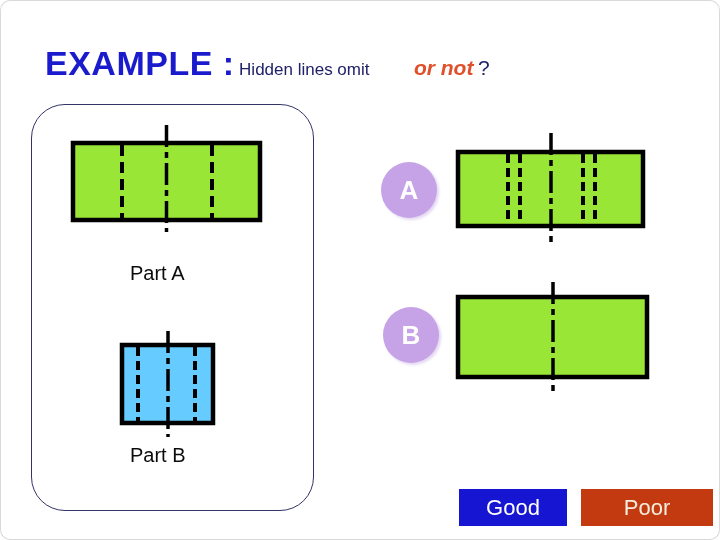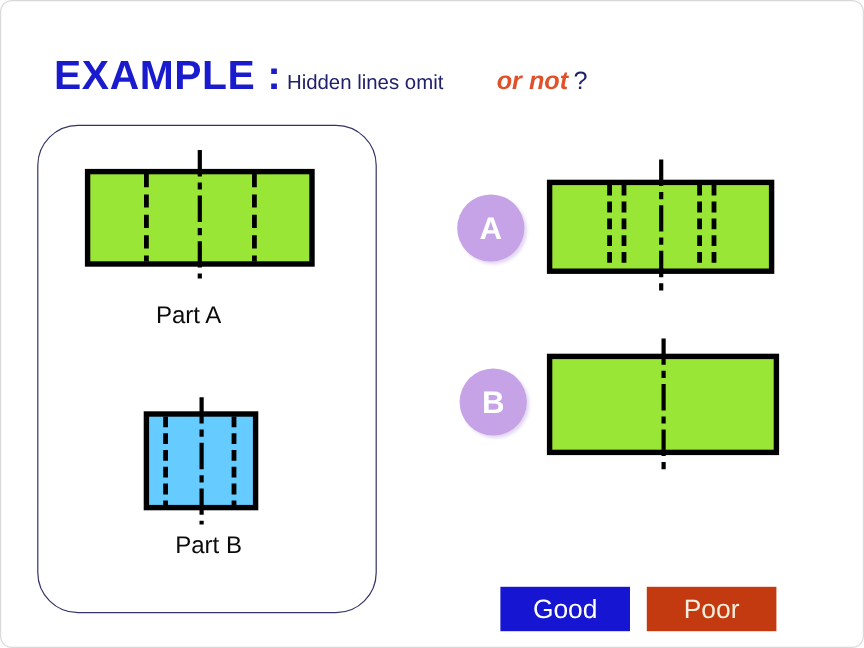"Part A" .label-a { top: 252px -> 262px }
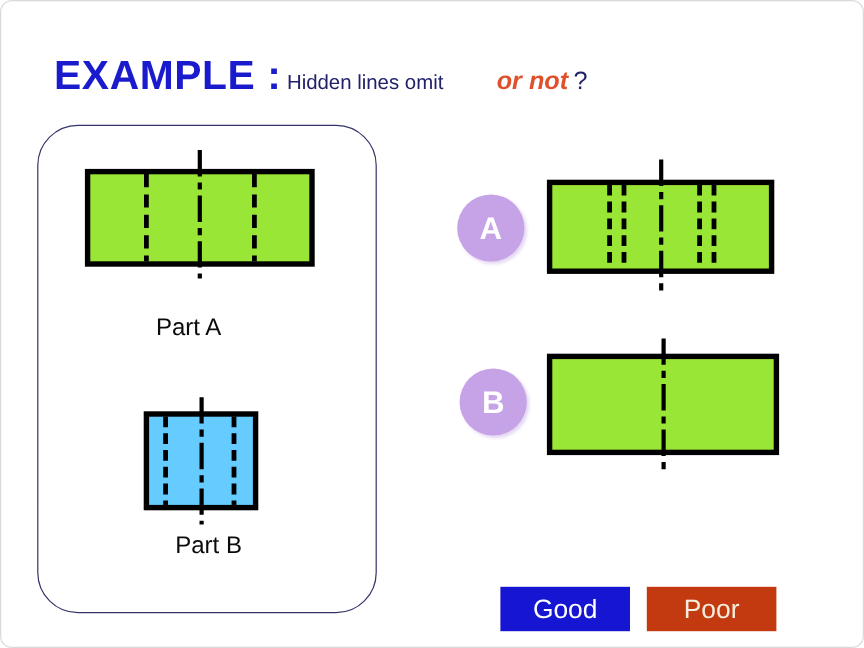"Part B" .label-b { margin-left: 16px -> none }
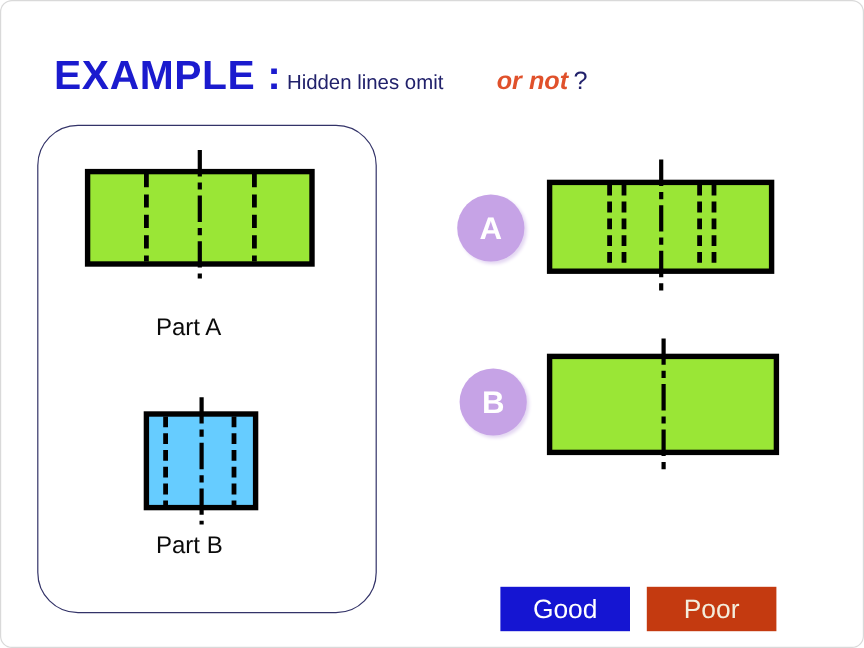"Good" .btn { margin-left: none -> 42px }
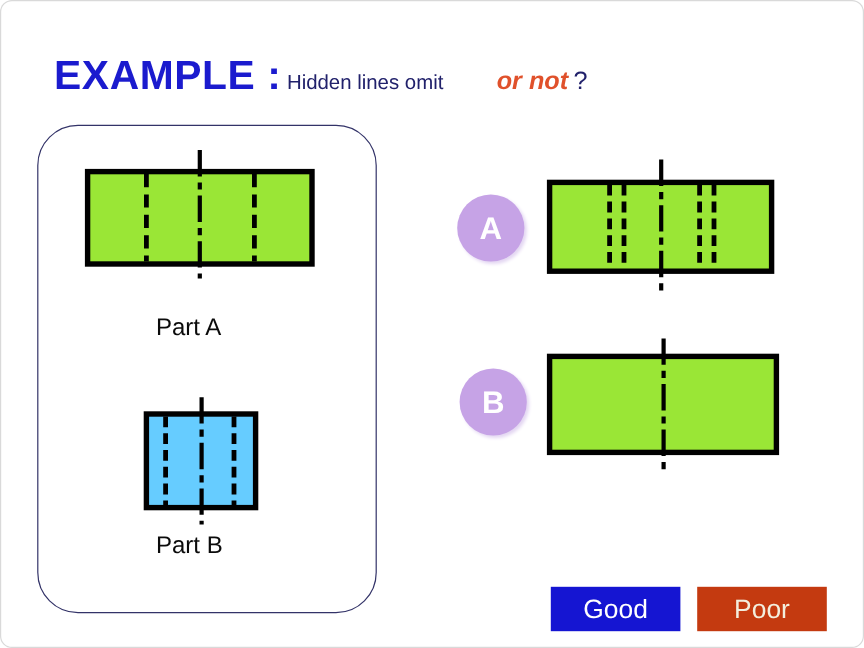"Poor" .btn-poor { width: 108px -> 132px }
